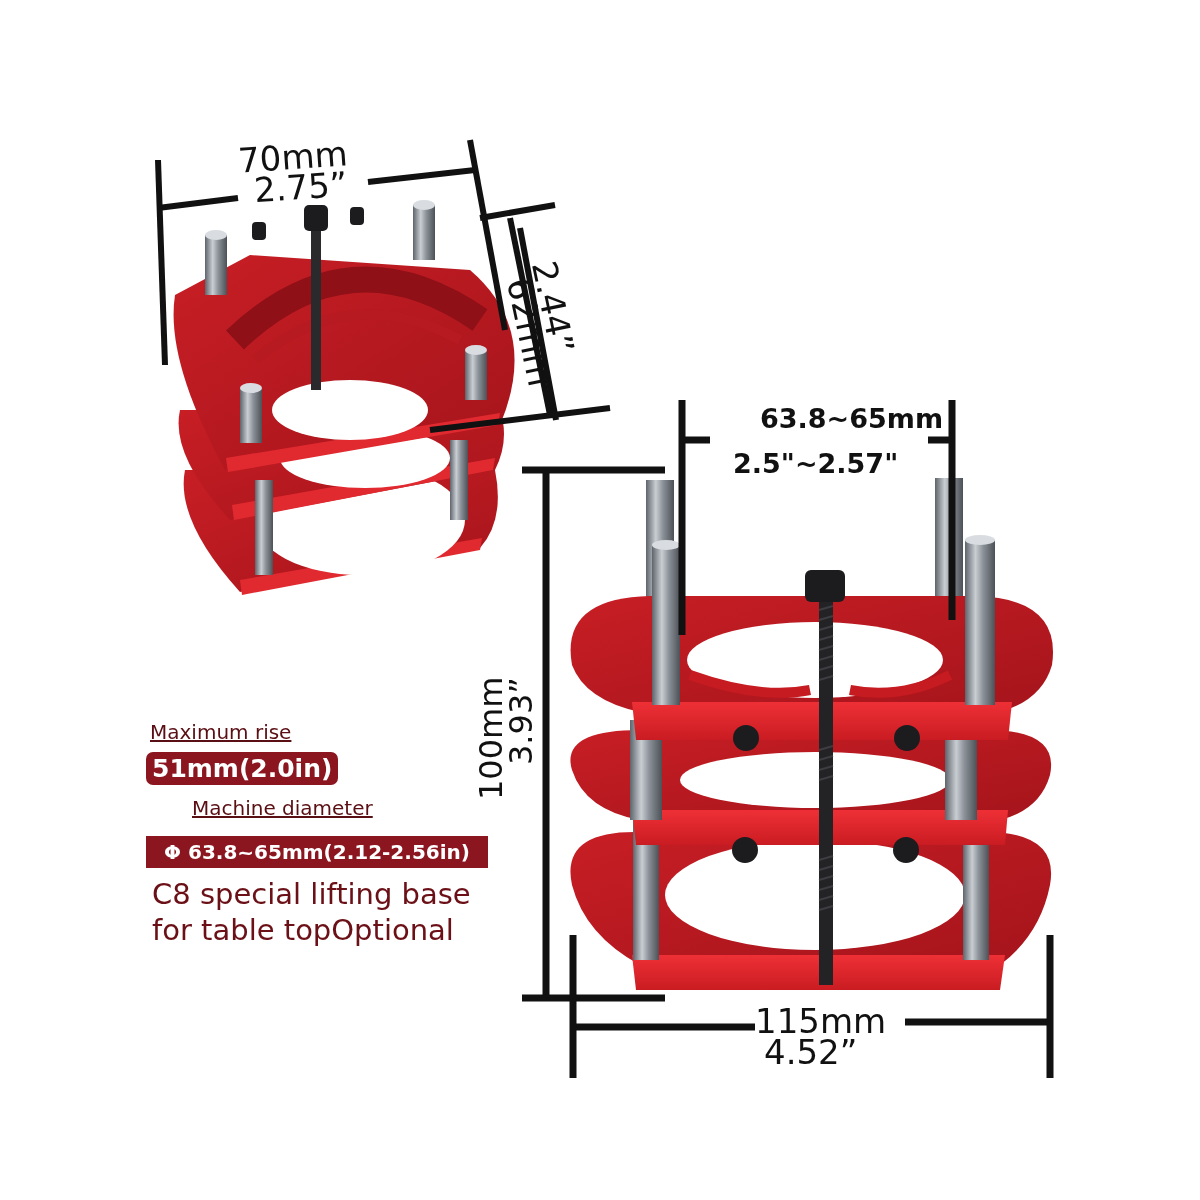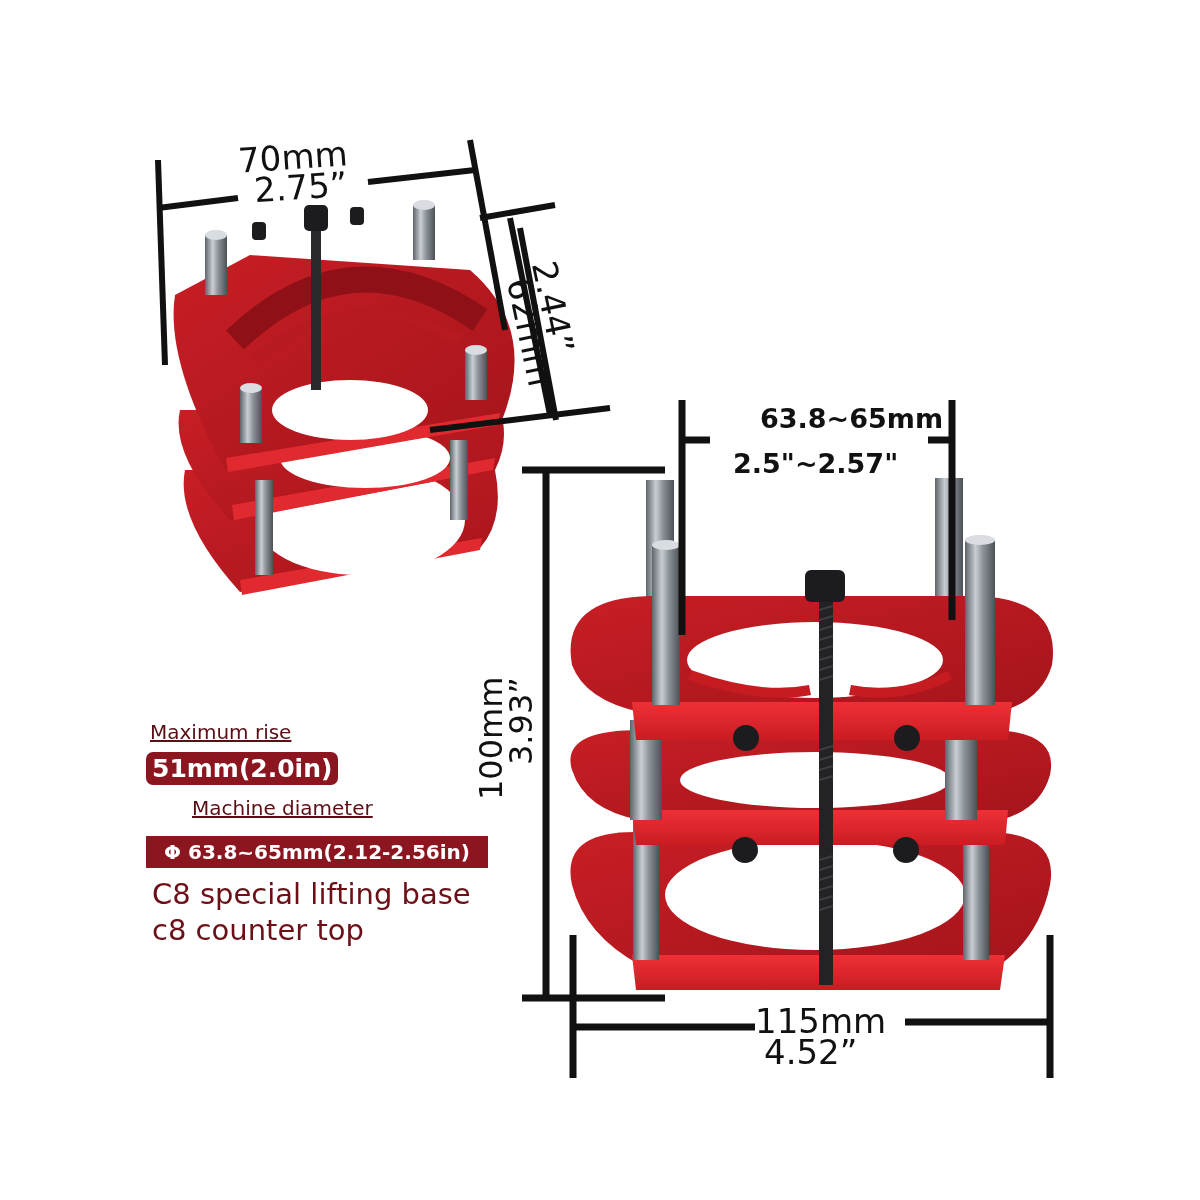"for table topOptional" div { html: none -> <div>for table topOptional</div> }
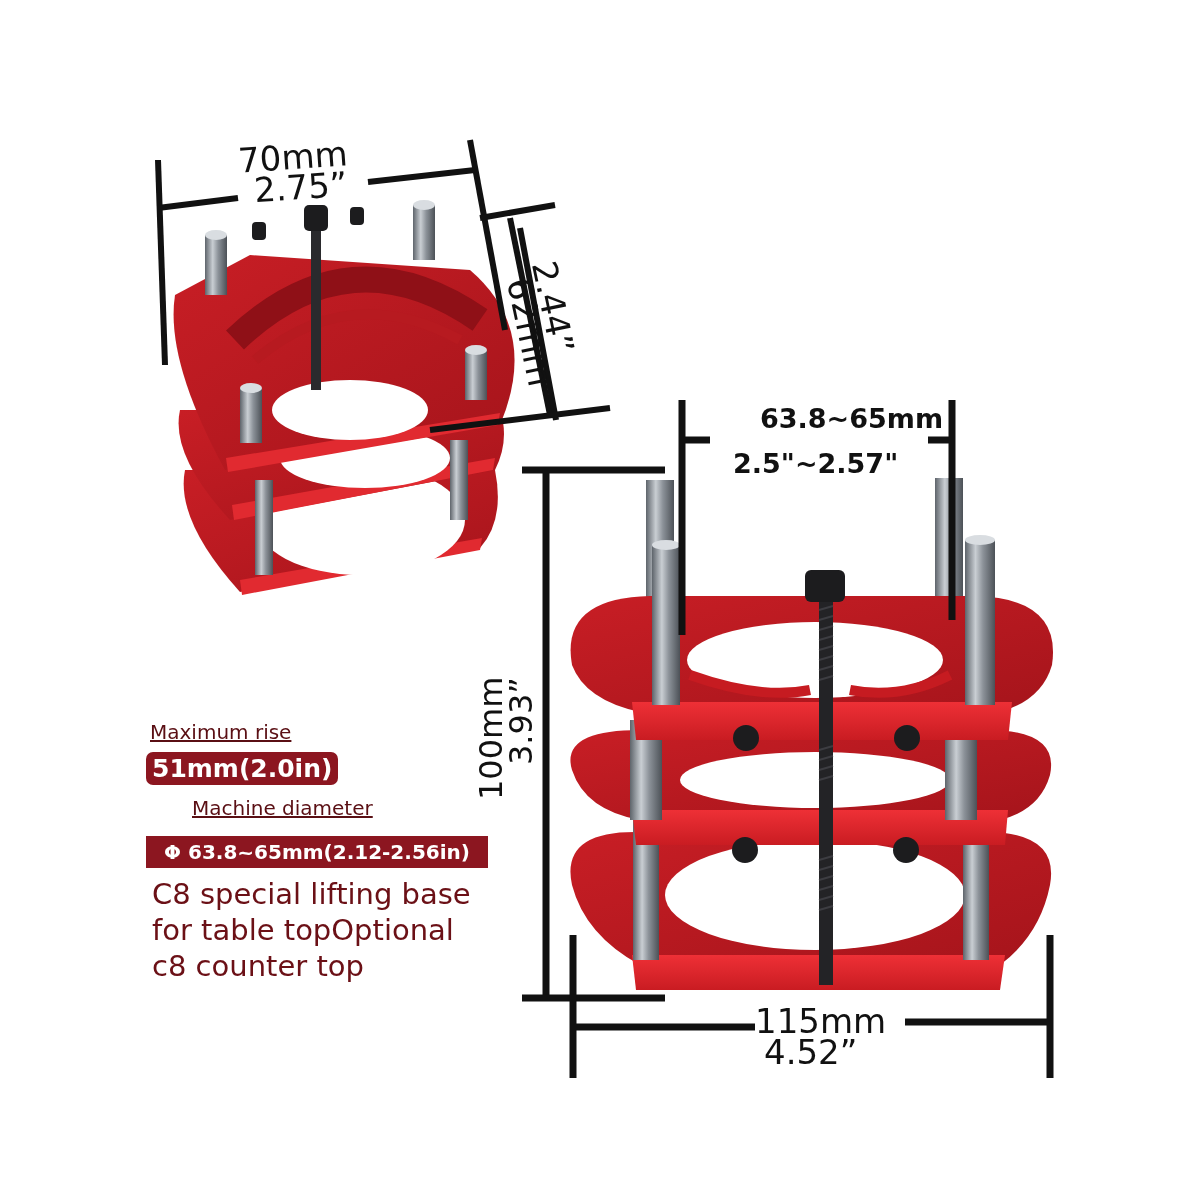"c8 counter top" div { html: <div>c8 counter top</div> -> none }
